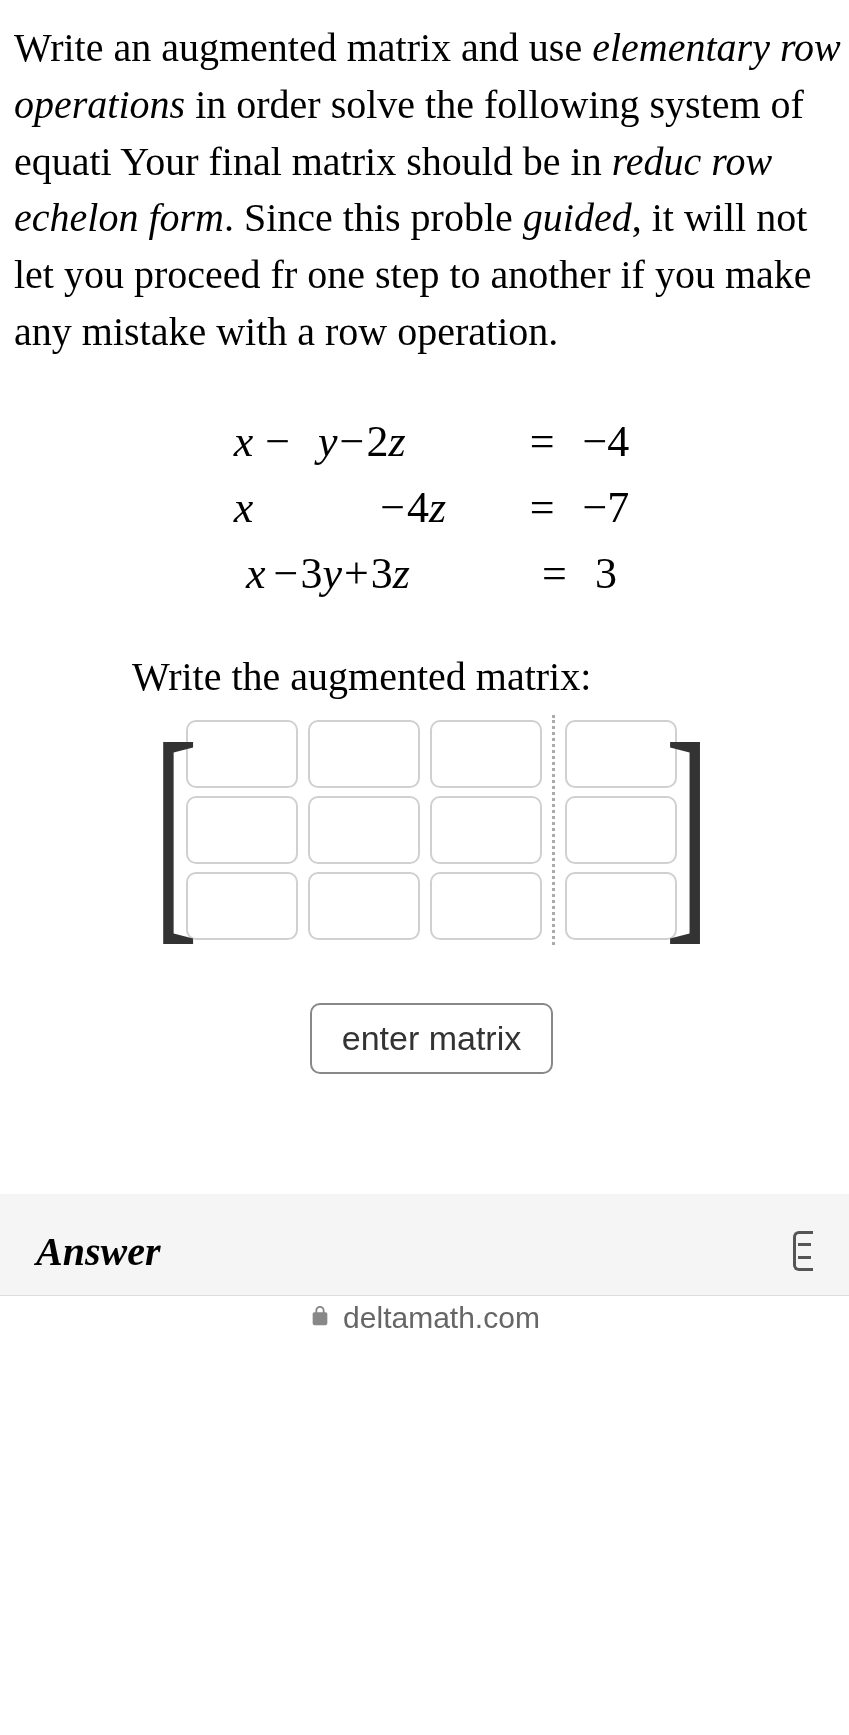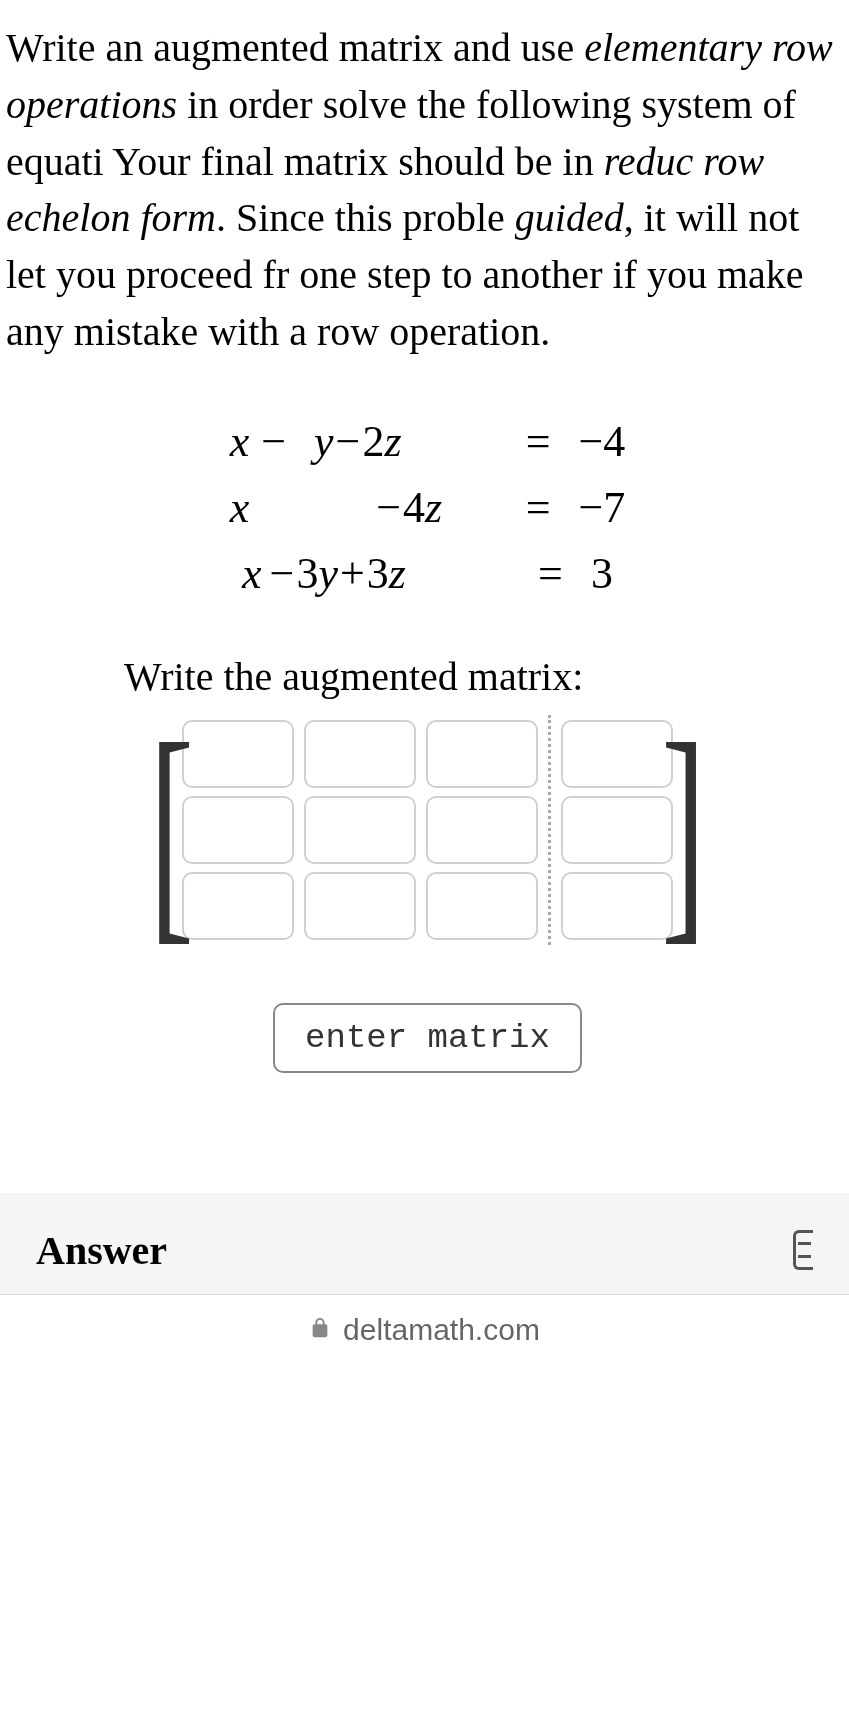"Write an augmented matrix and" .content { padding: 20px 0 0 6px -> 20px 0 0 14px }
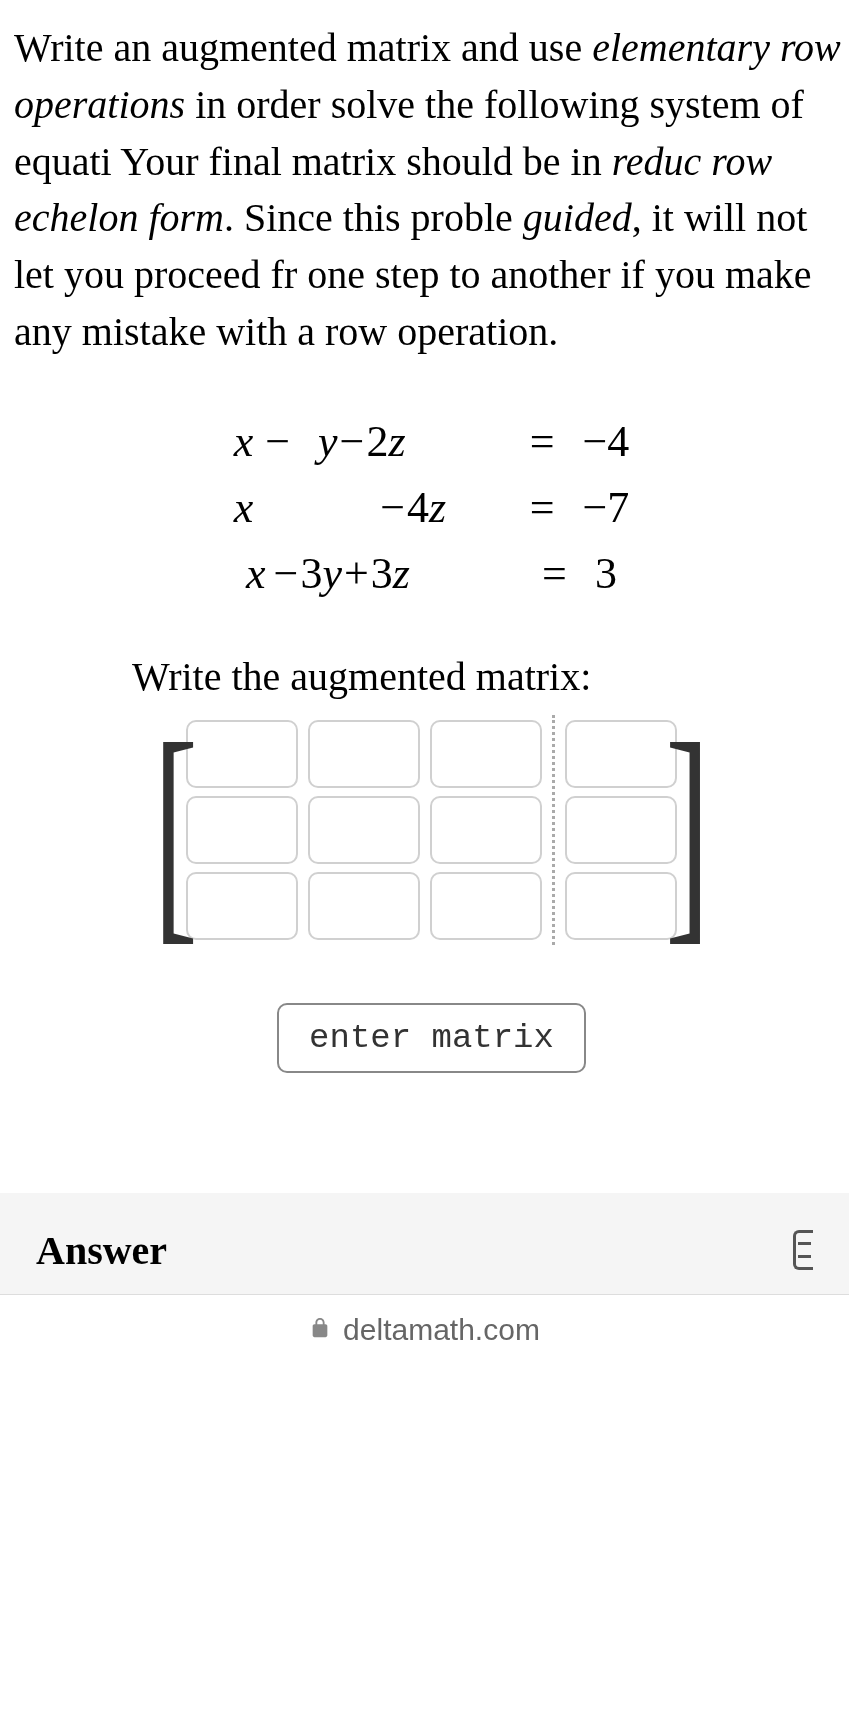"enter matrix" .enter-btn { font-family: Liberation Mono, monospace -> Liberation Sans, sans-serif }
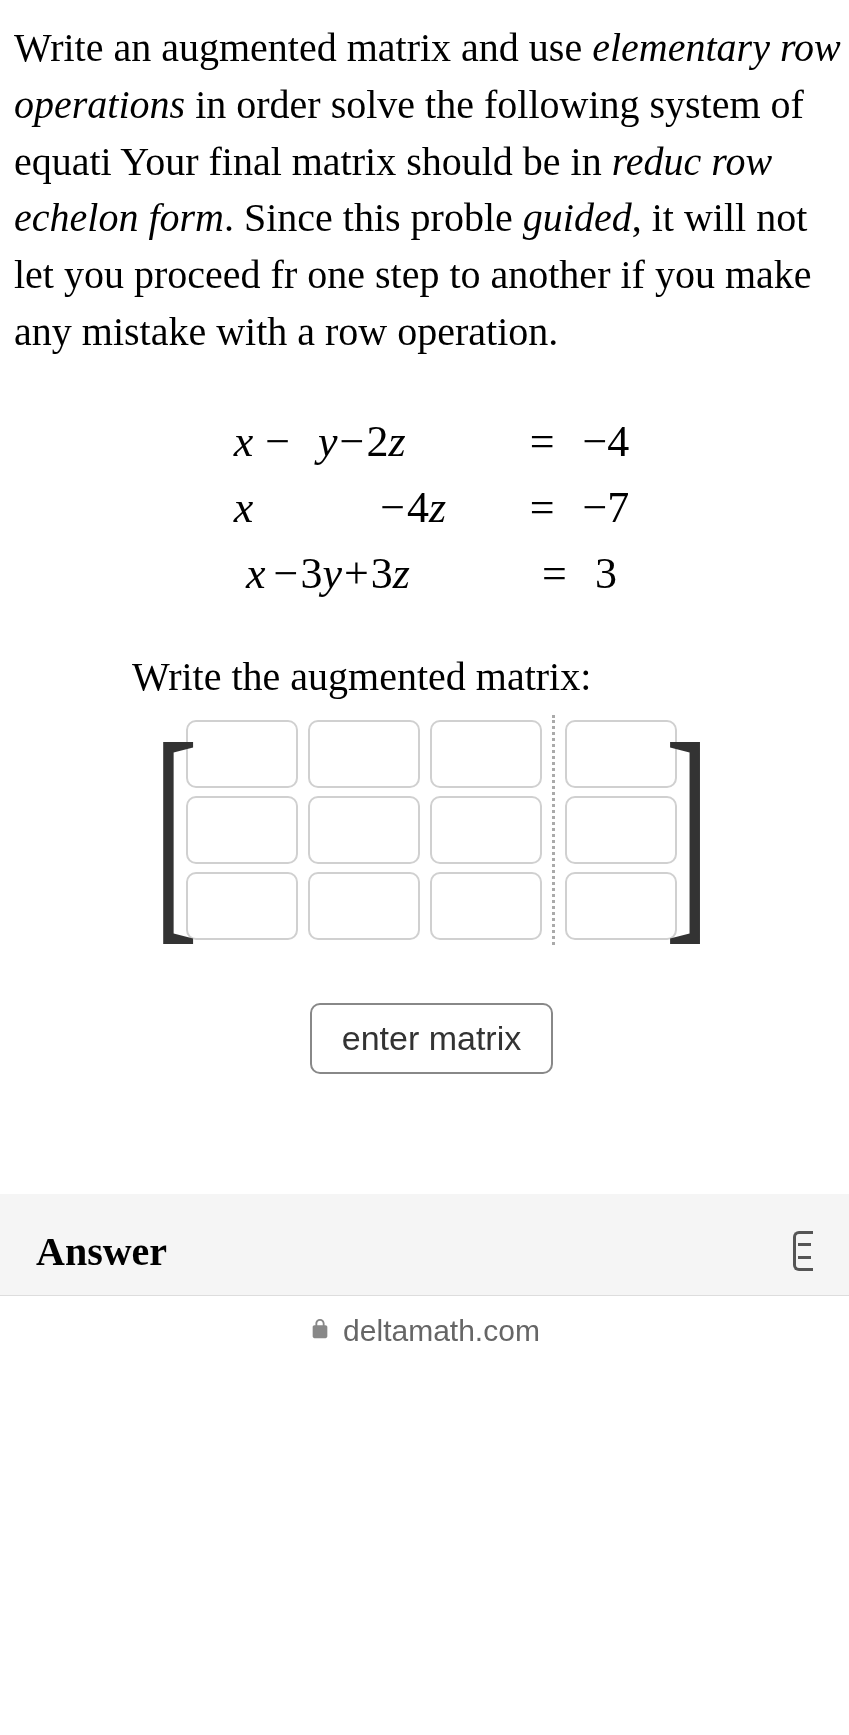"Answer" .answer-label { font-style: none -> italic }
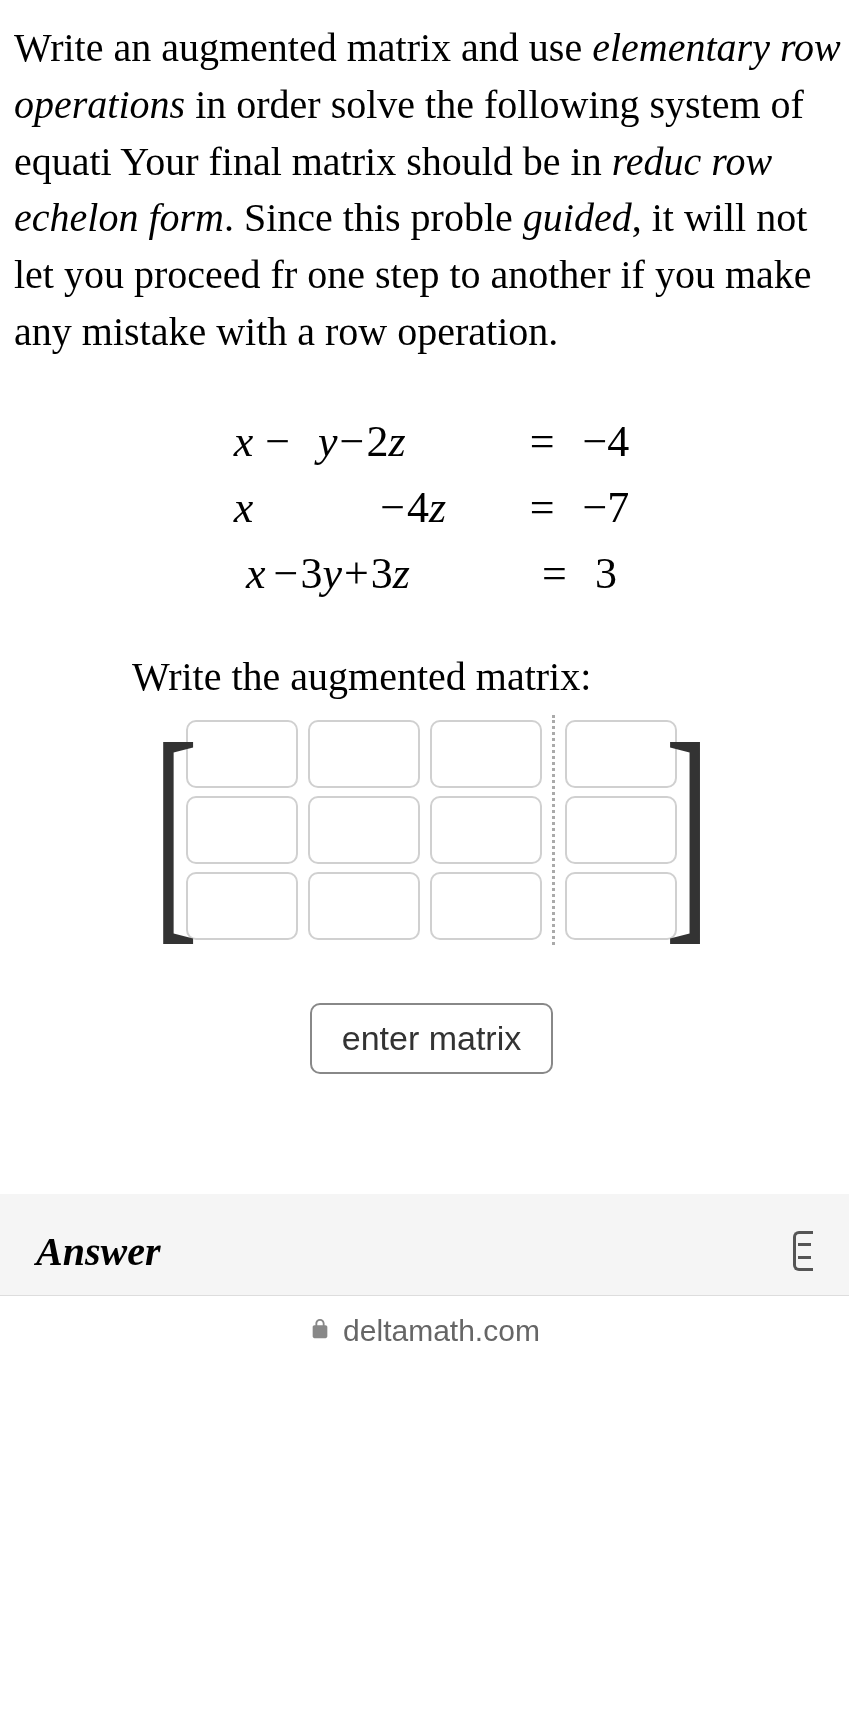"deltamath.com" .bottom-bar { padding: 18px 0 -> 5px 0 }
